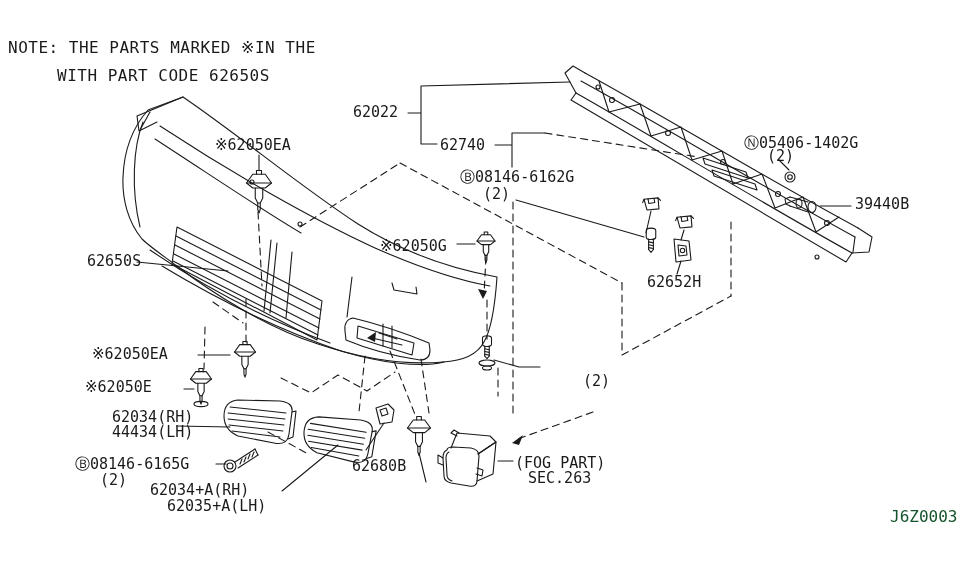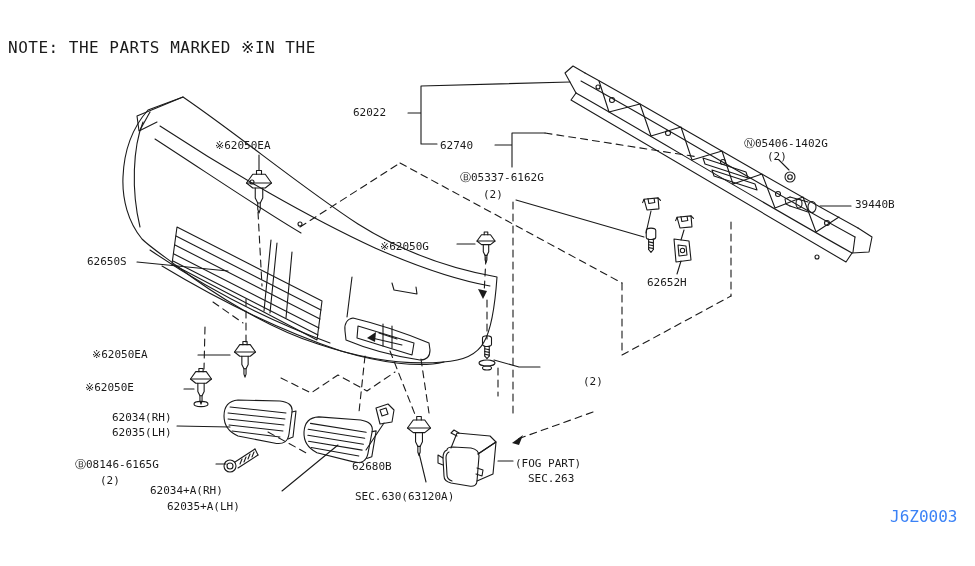"WITH PART CODE 62650S" div.lbl { html: none -> <div>WITH PART CODE 62650S</div> }
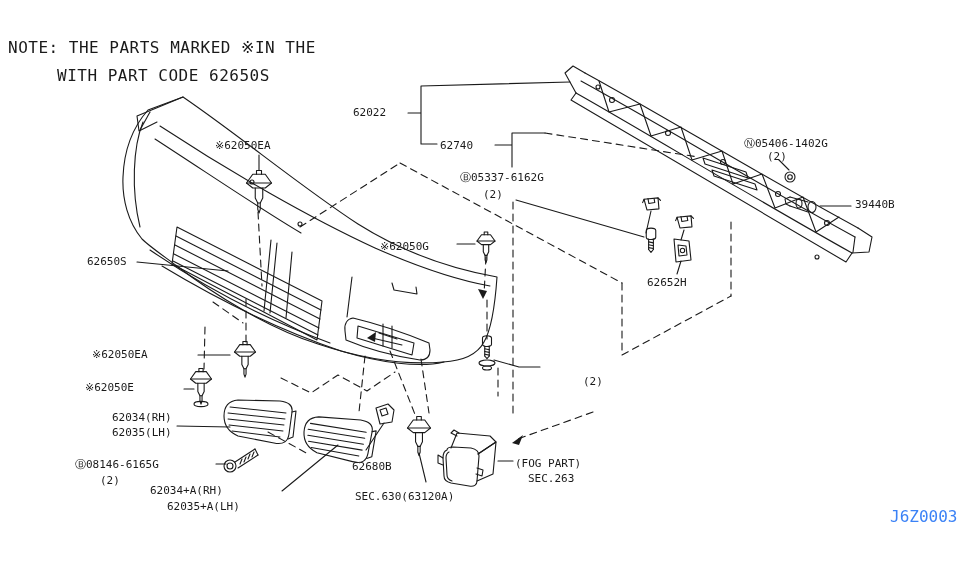"62022" .lbl { font-size: 11px -> 15px }
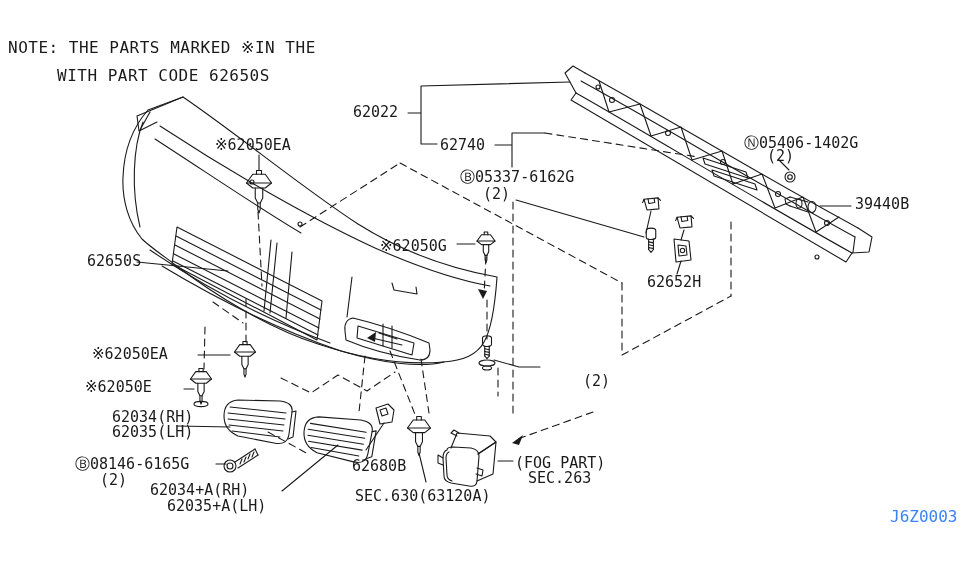"Ⓑ05337-6162G" div.lbl { text: 05337-6162G -> 08146-6162G }
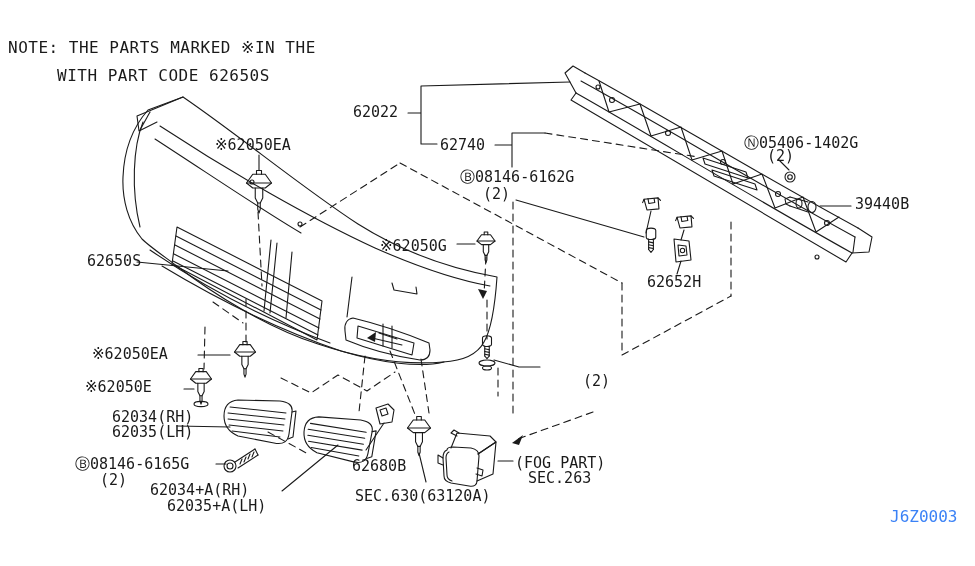"62035(LH)" div.lbl { text: 62035 -> 44434 }
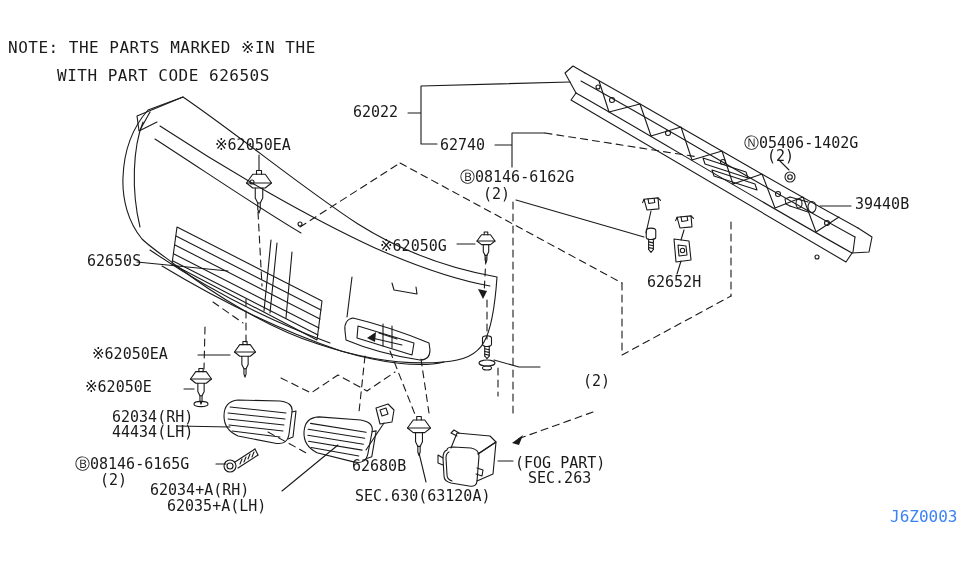"SEC.630(63120A)" div.lbl { html: <div>SEC.630(63120A)</div> -> none }
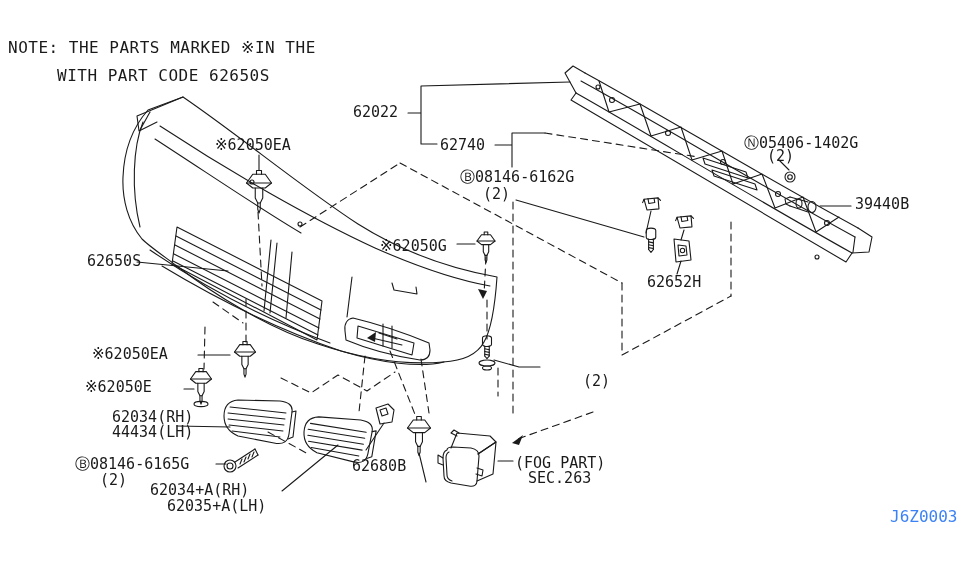"J6Z0003" .code { color: #3b82f6 -> #14532d }
